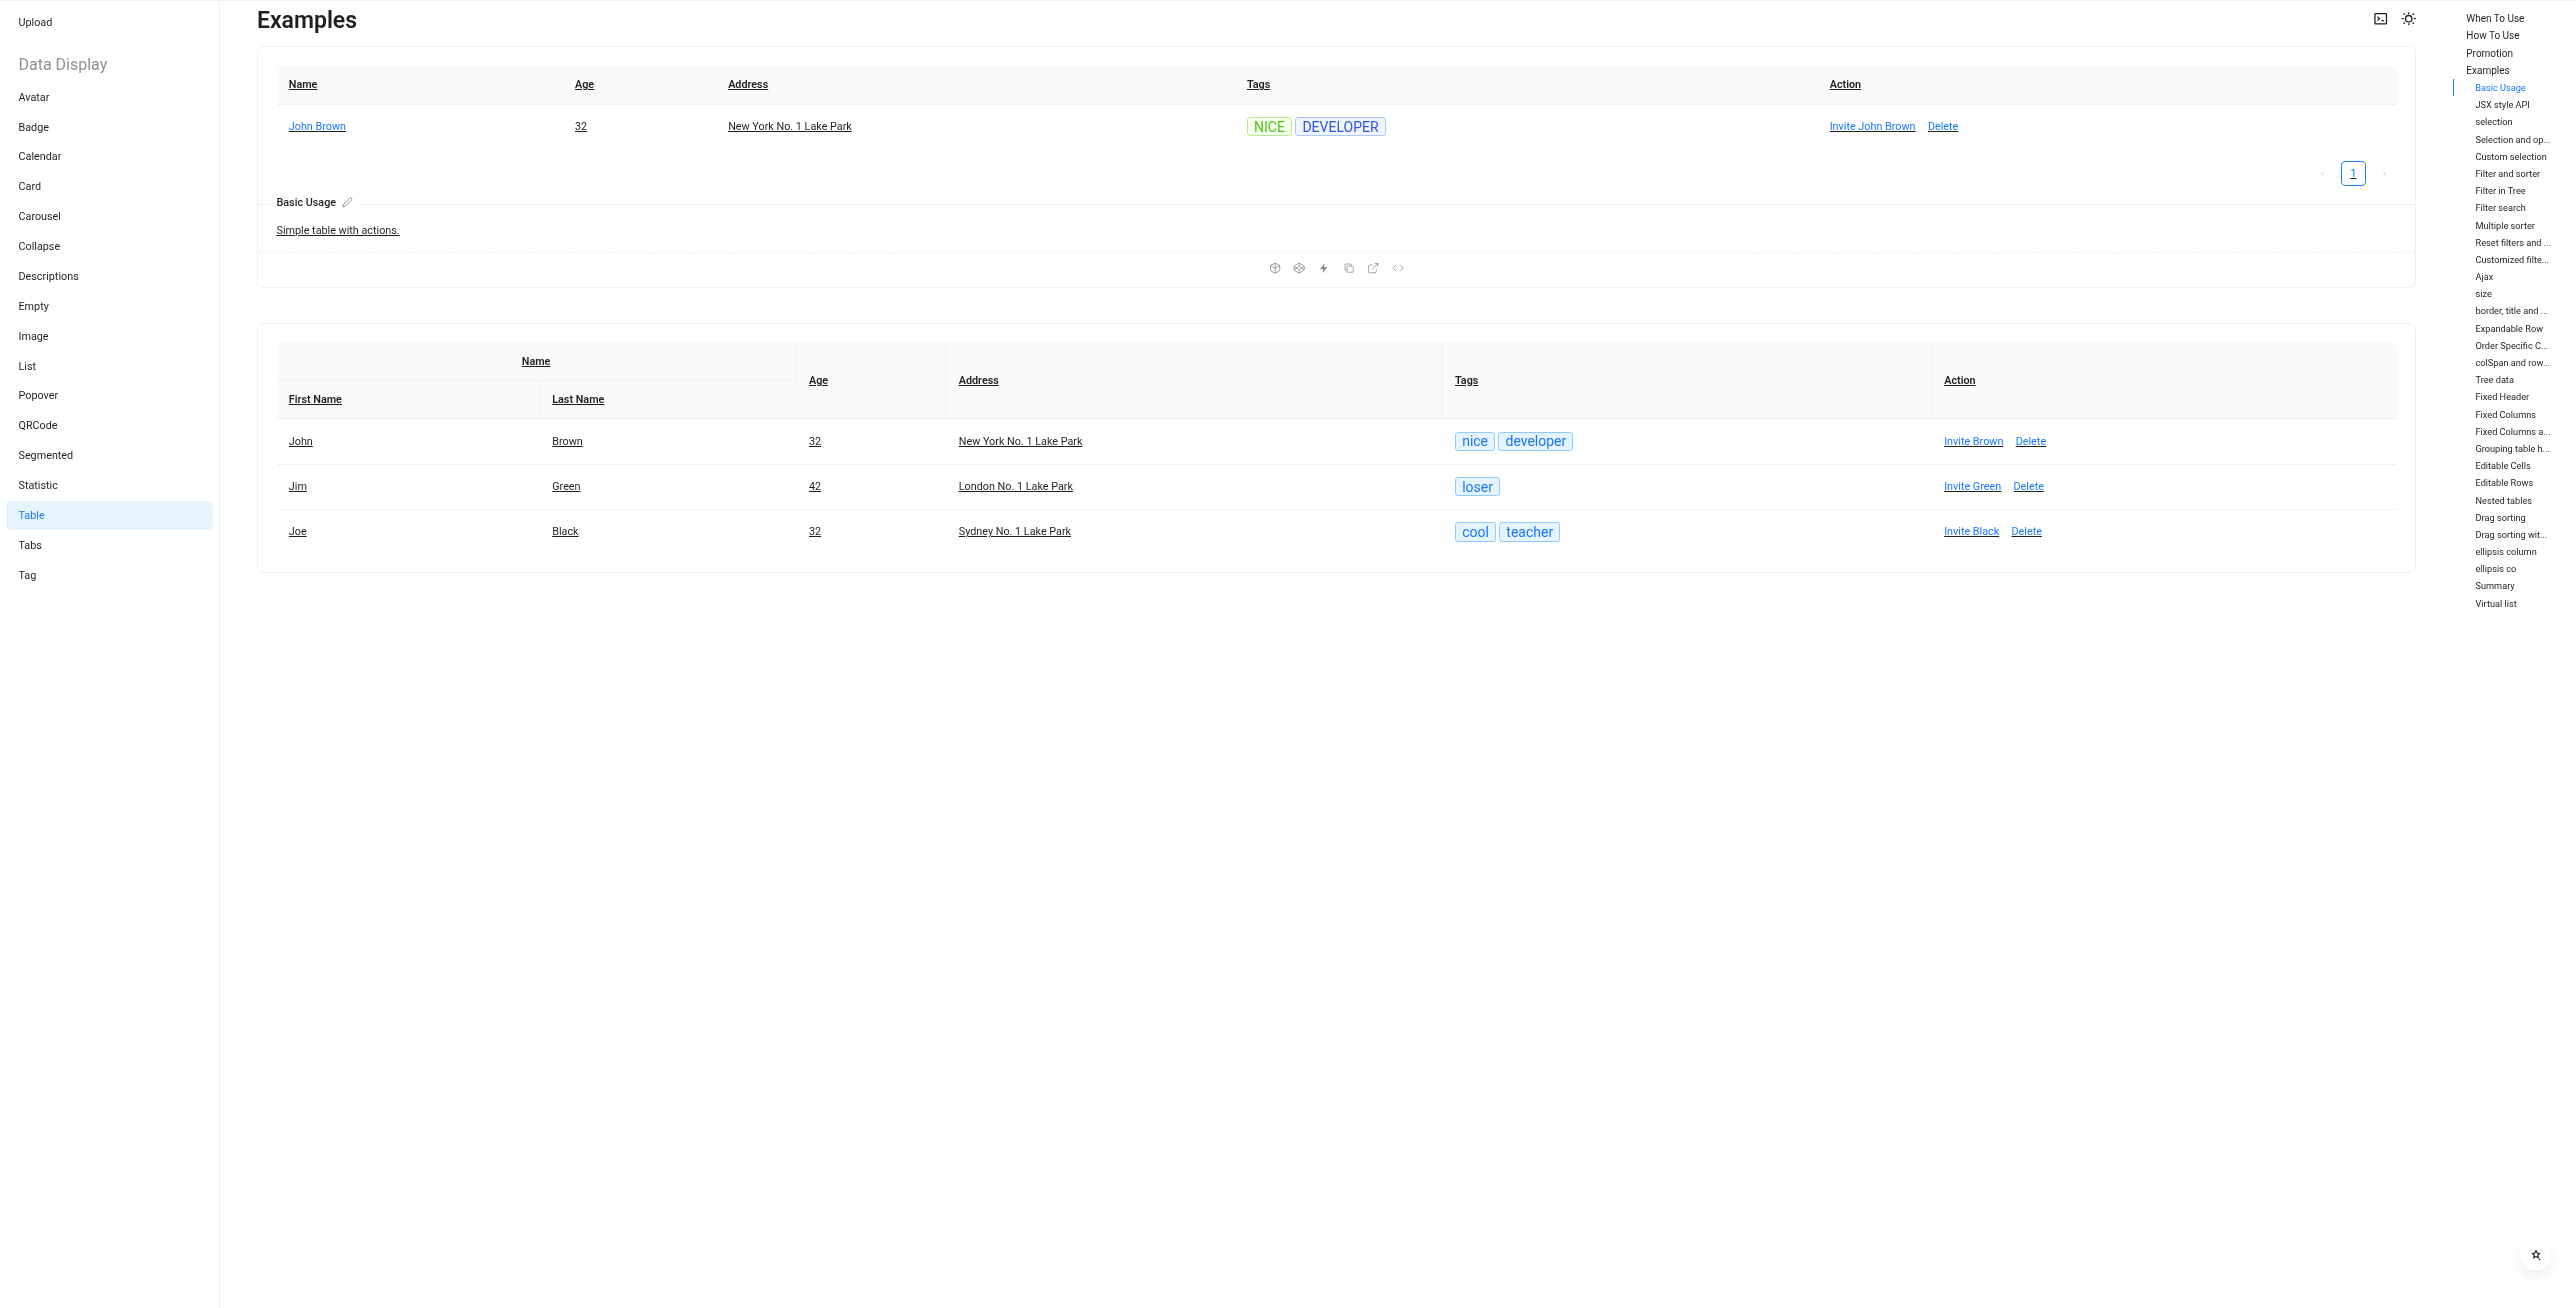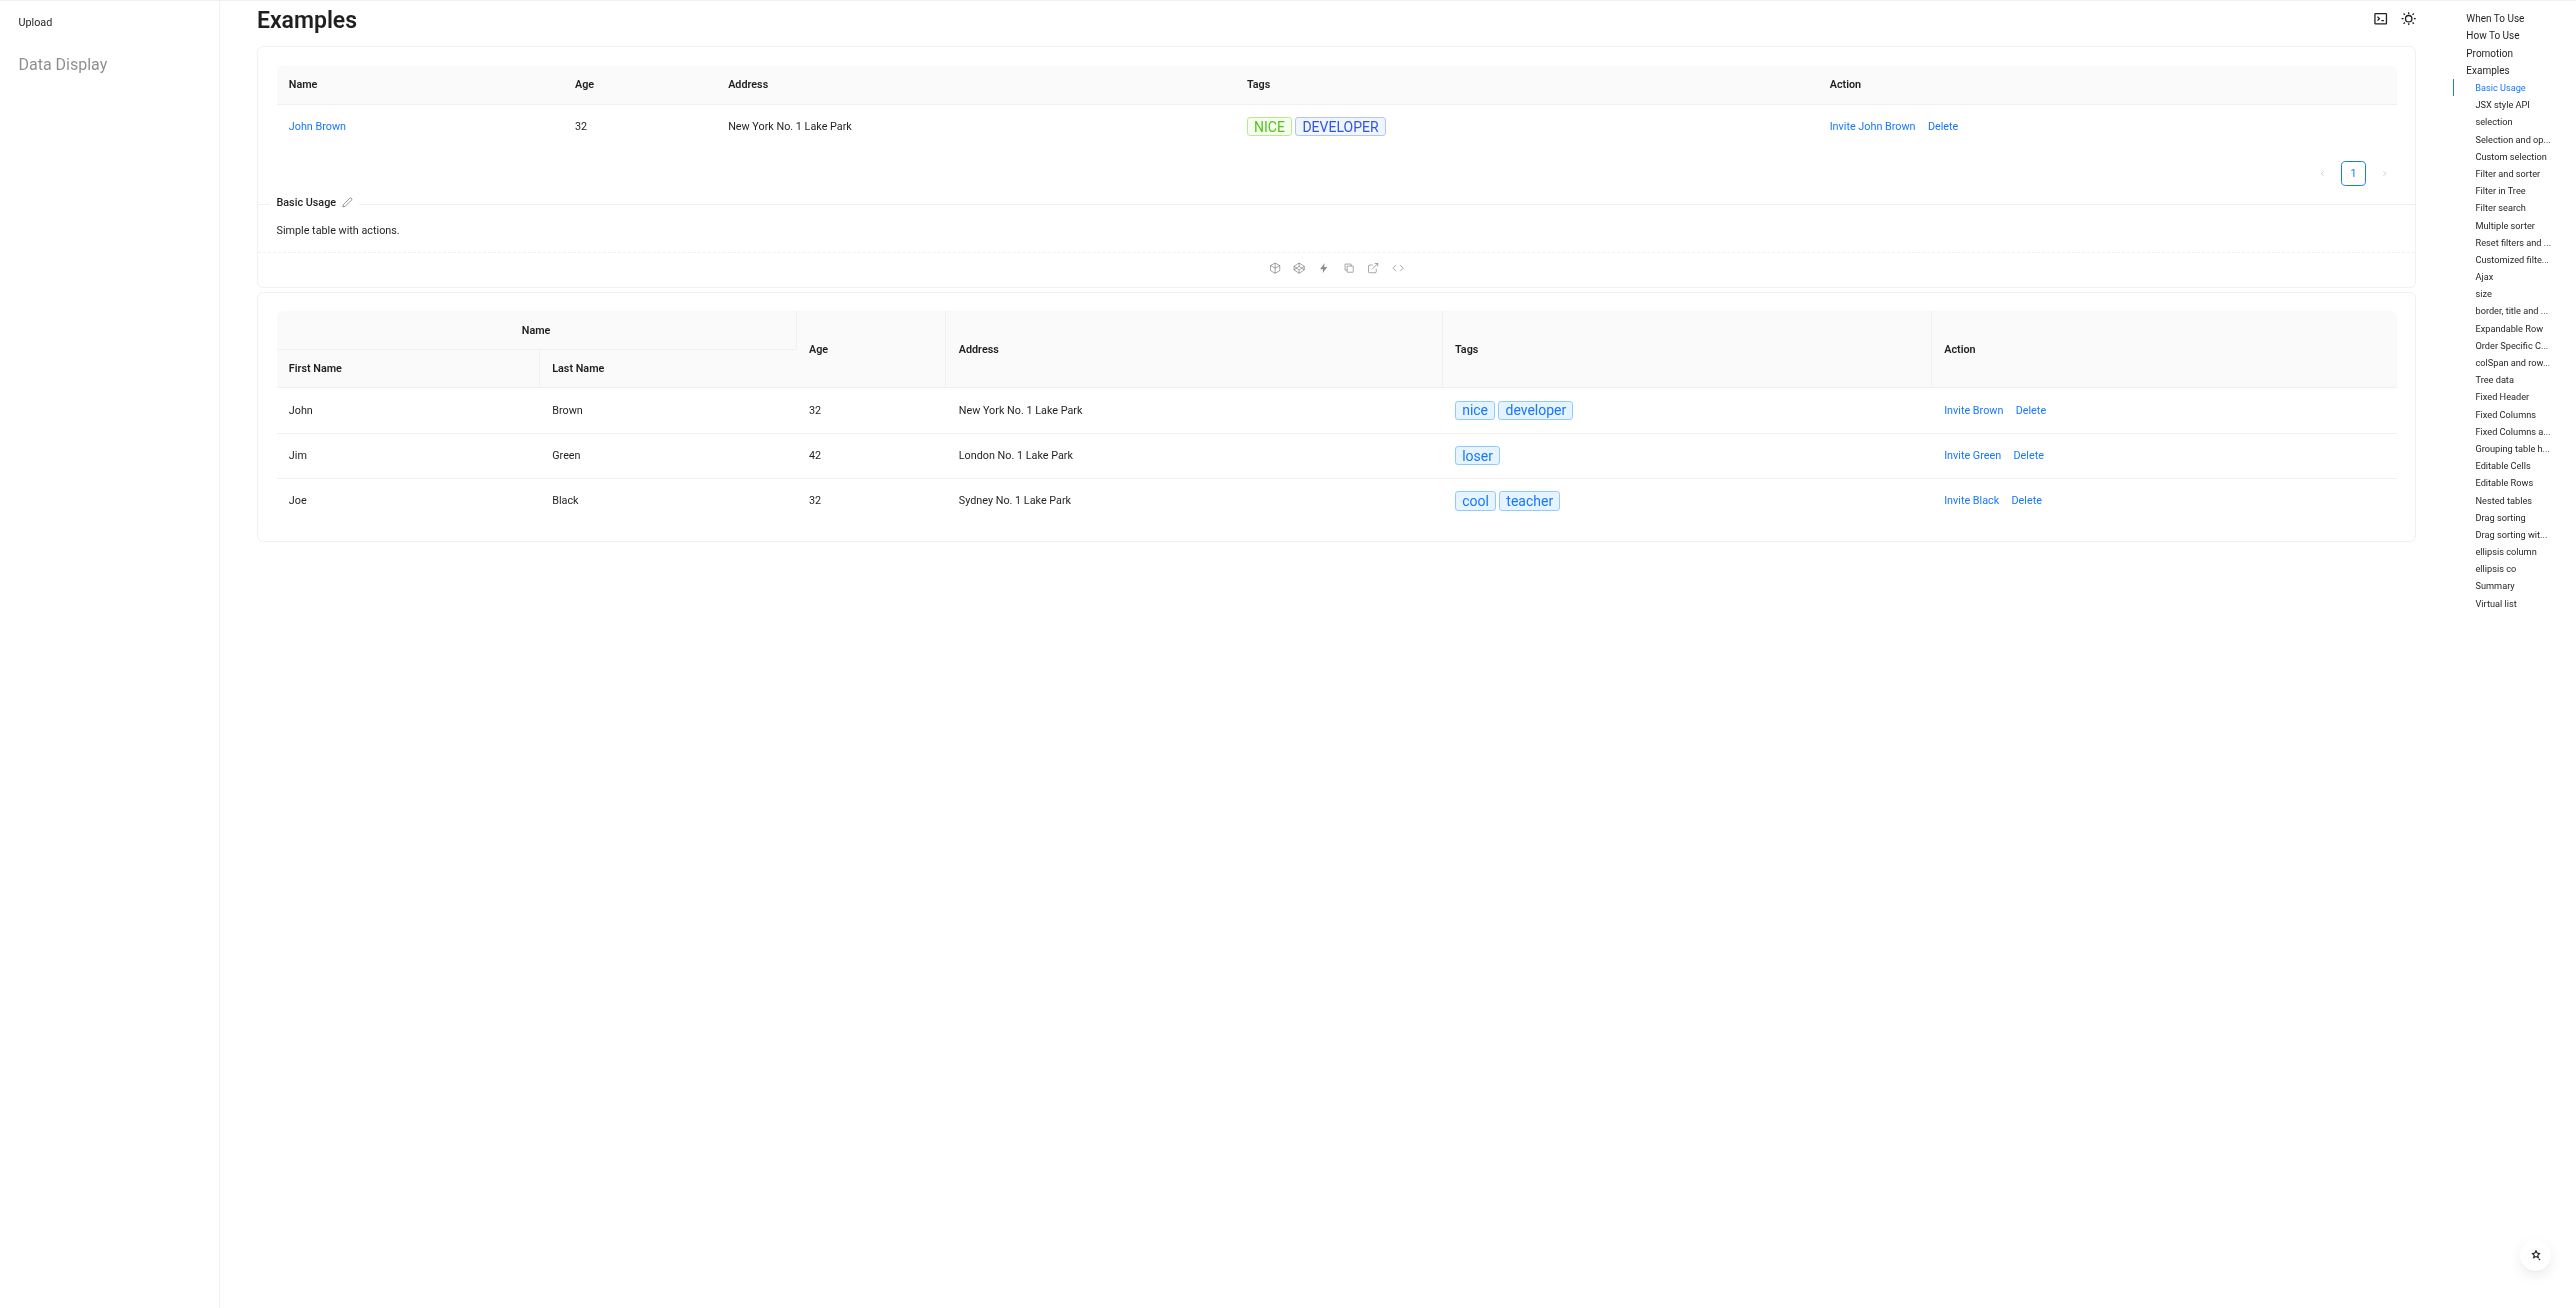"Name" .demo-box { margin-bottom: 4px -> 35px; text-decoration: none -> underline }
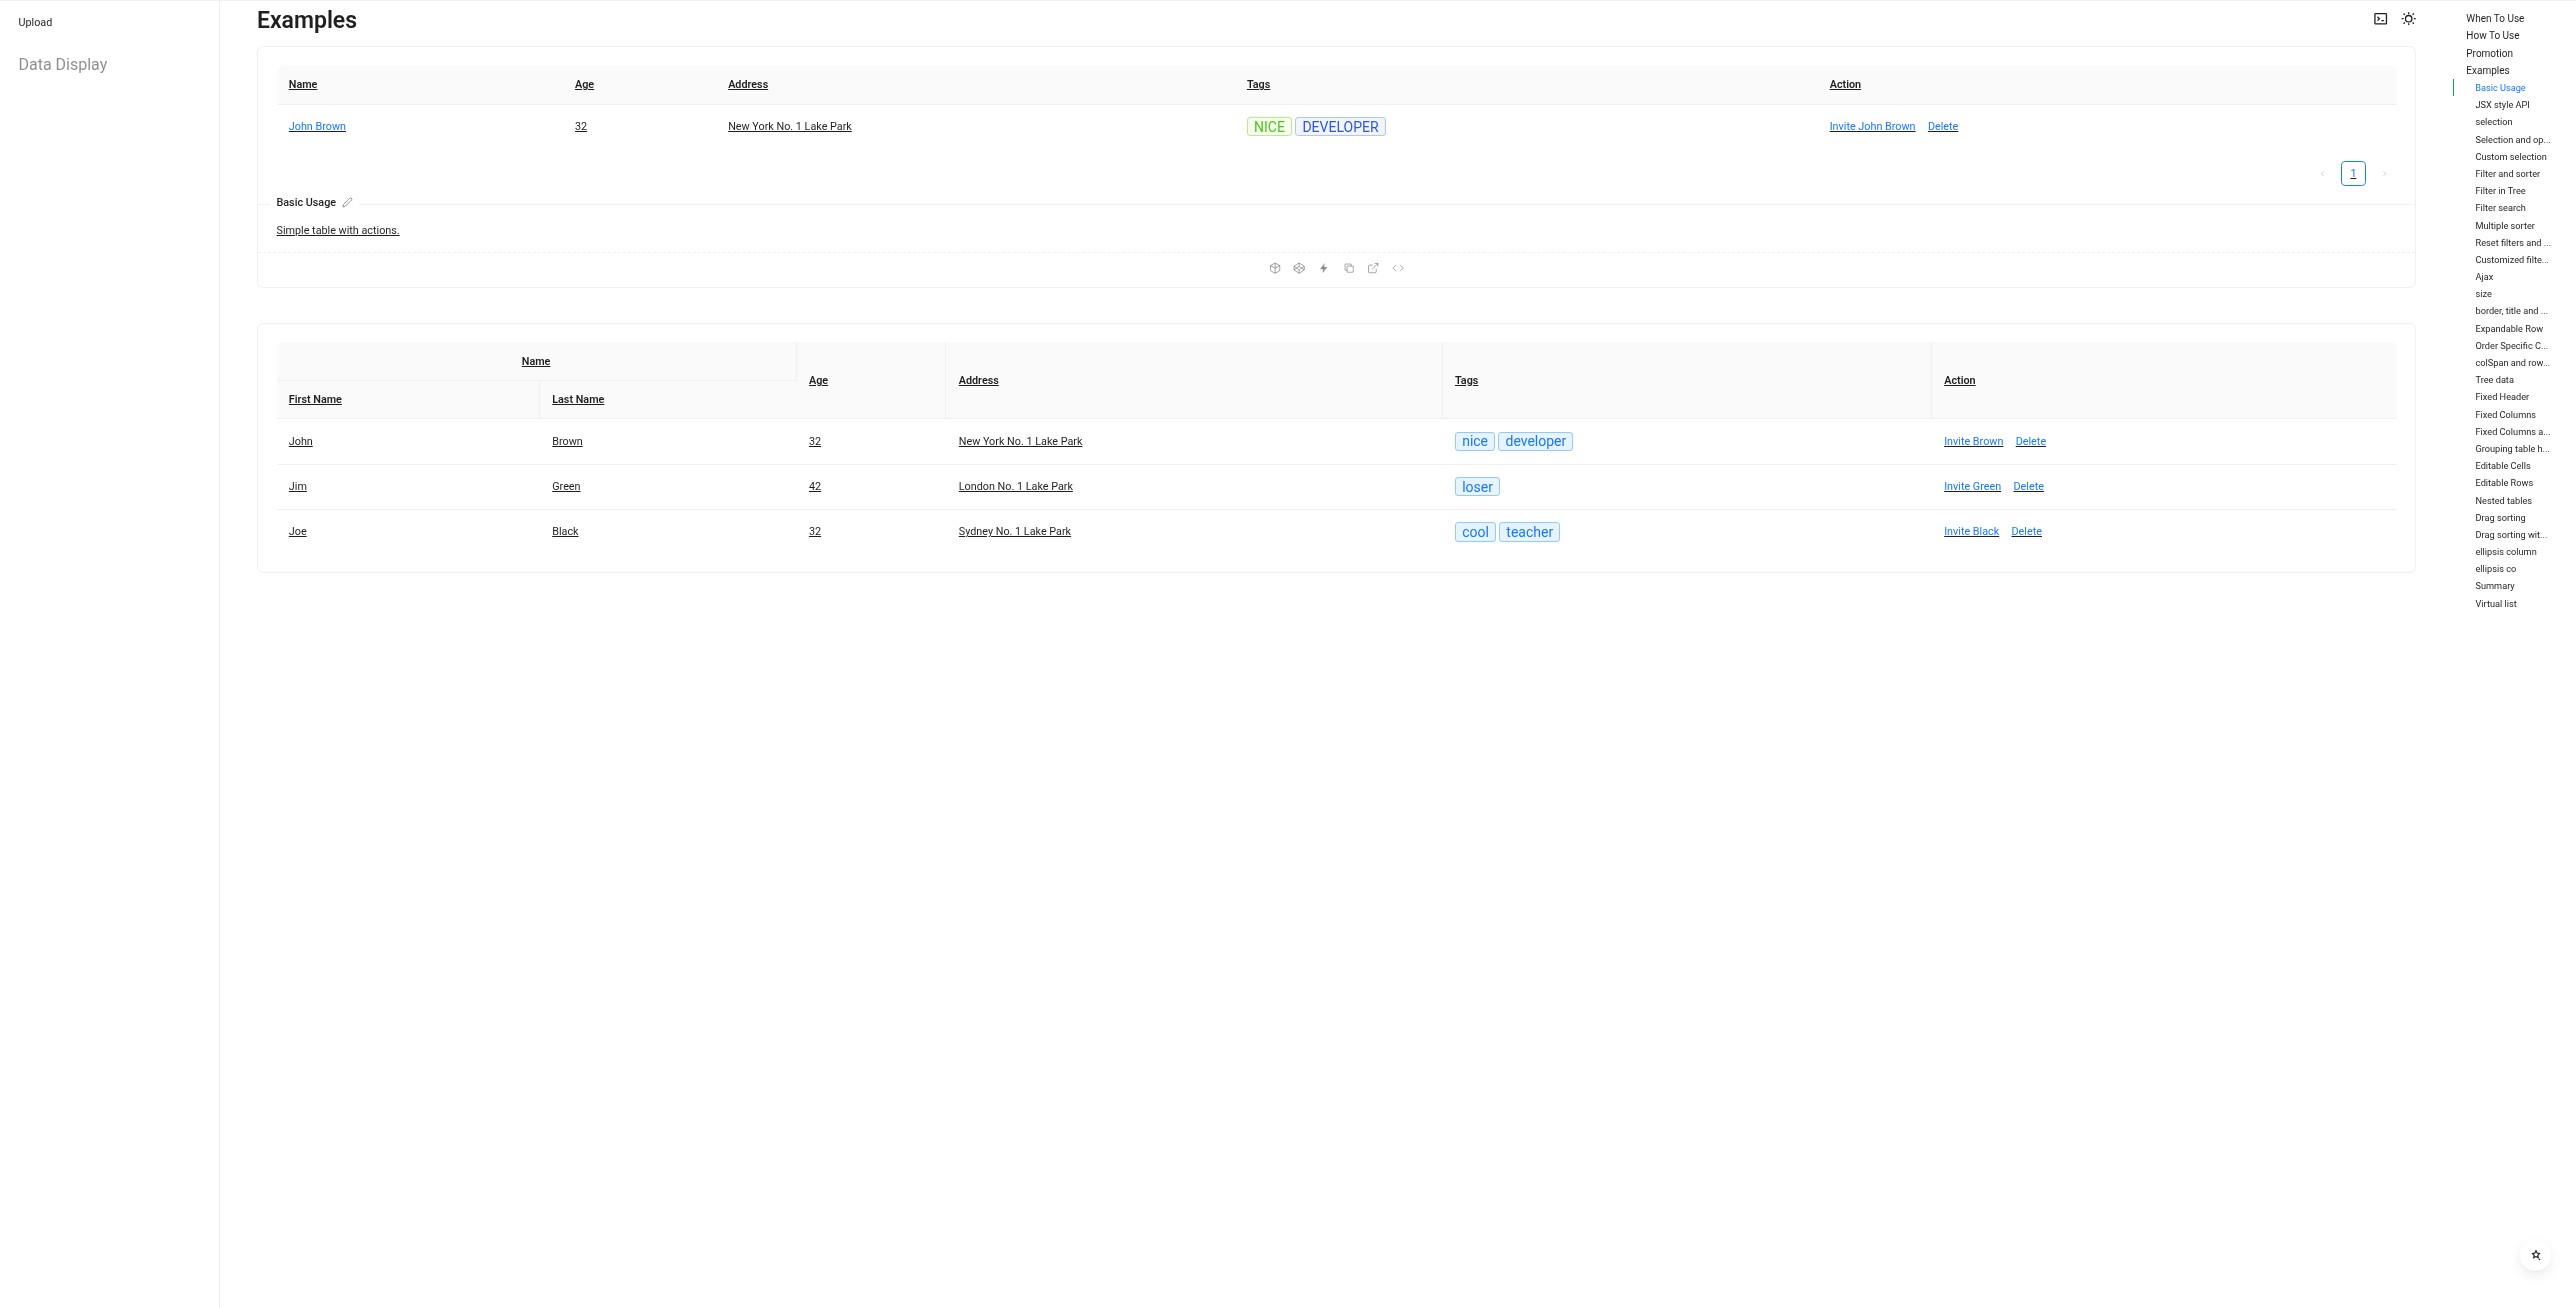"Avatar" div { html: none -> <div> <a>Avatar</a> <a>Badge</a> <a>Calendar</a> <a>Card</a> <a>Carousel</a> <a>Collapse</a> <a>Descriptions</a> <a>Empty</a> <a>Image</a> <a>List</a> <a>Popover</a> <a>QRCode</a> <a>Segmented</a> <a>Statistic</a> <a>Table</a> <a>Tabs</a> <a>Tag</a> </div> }
